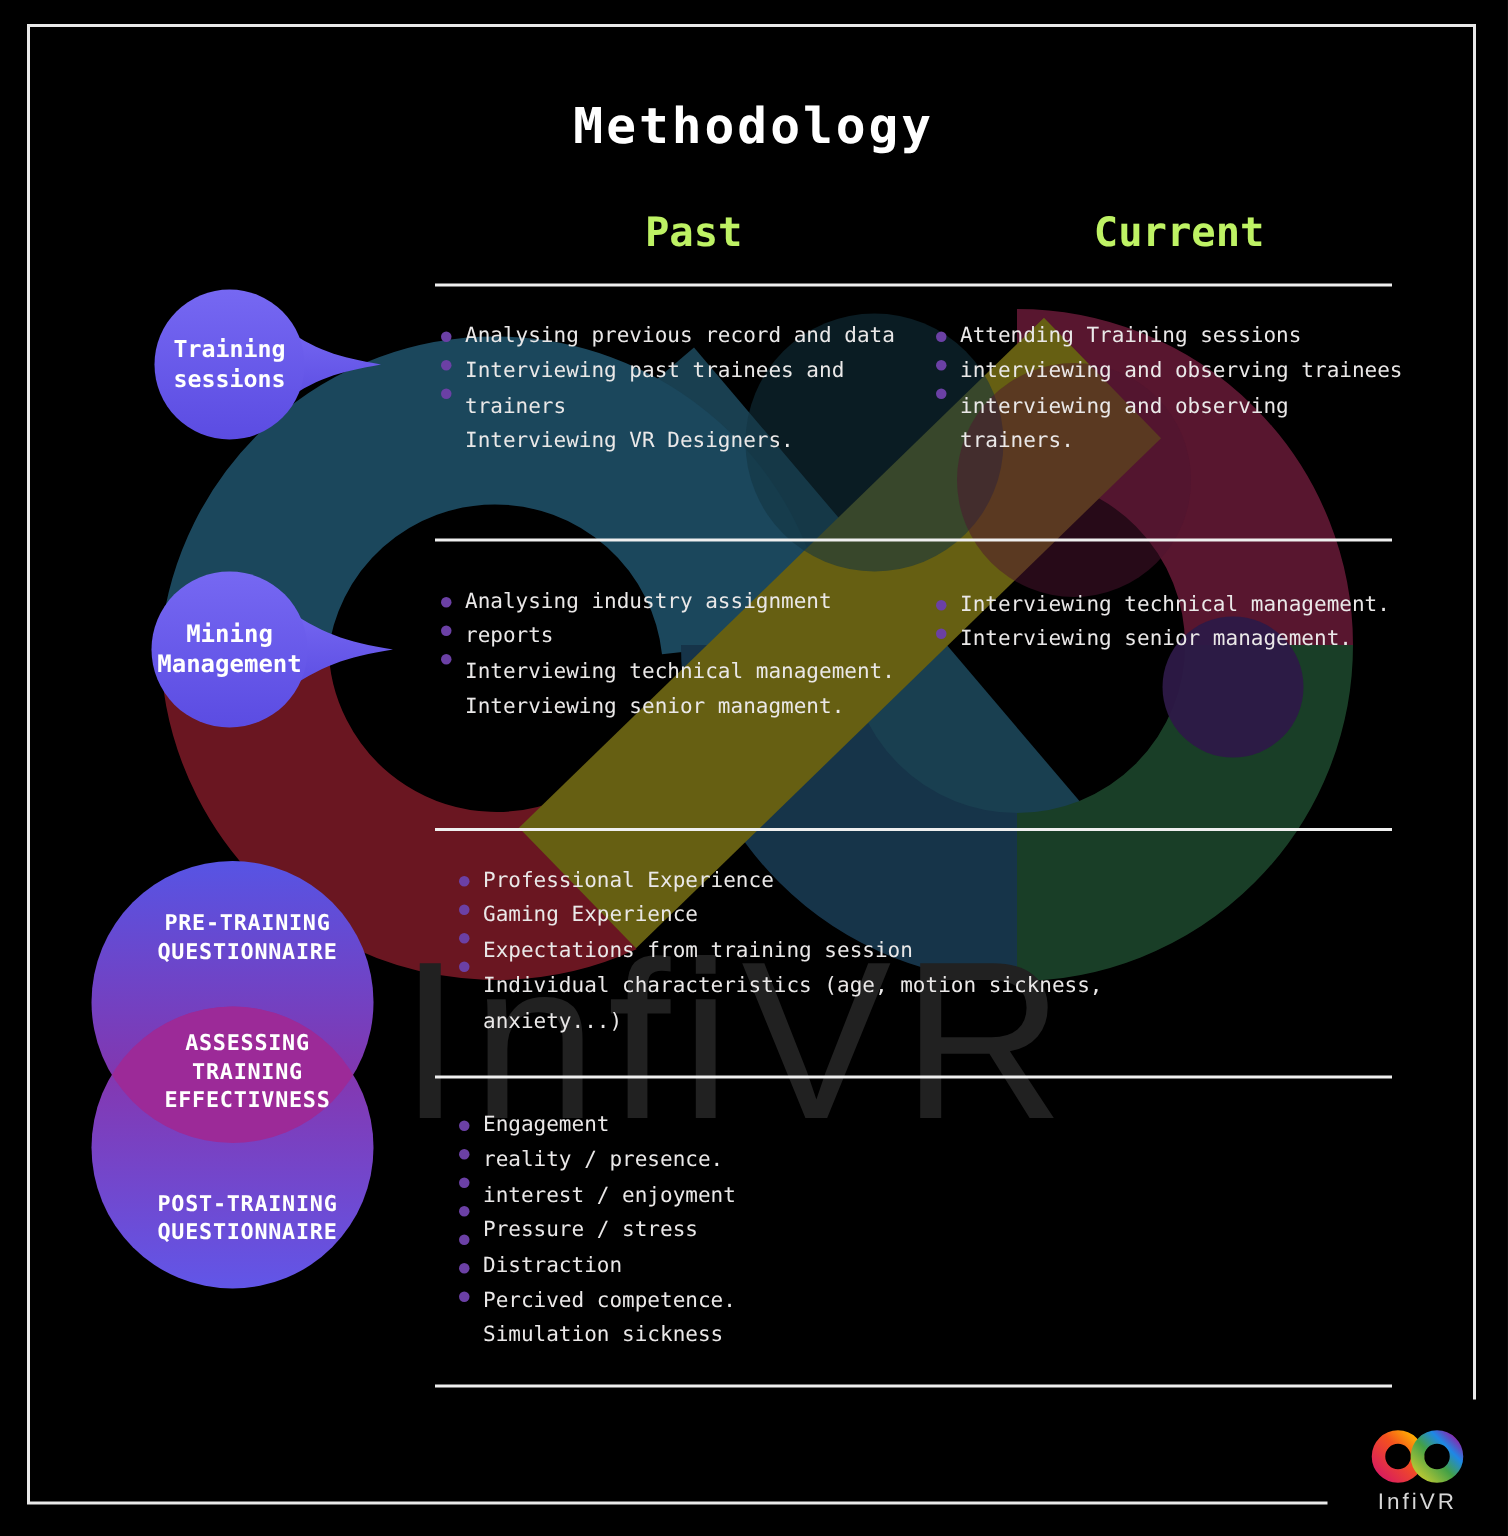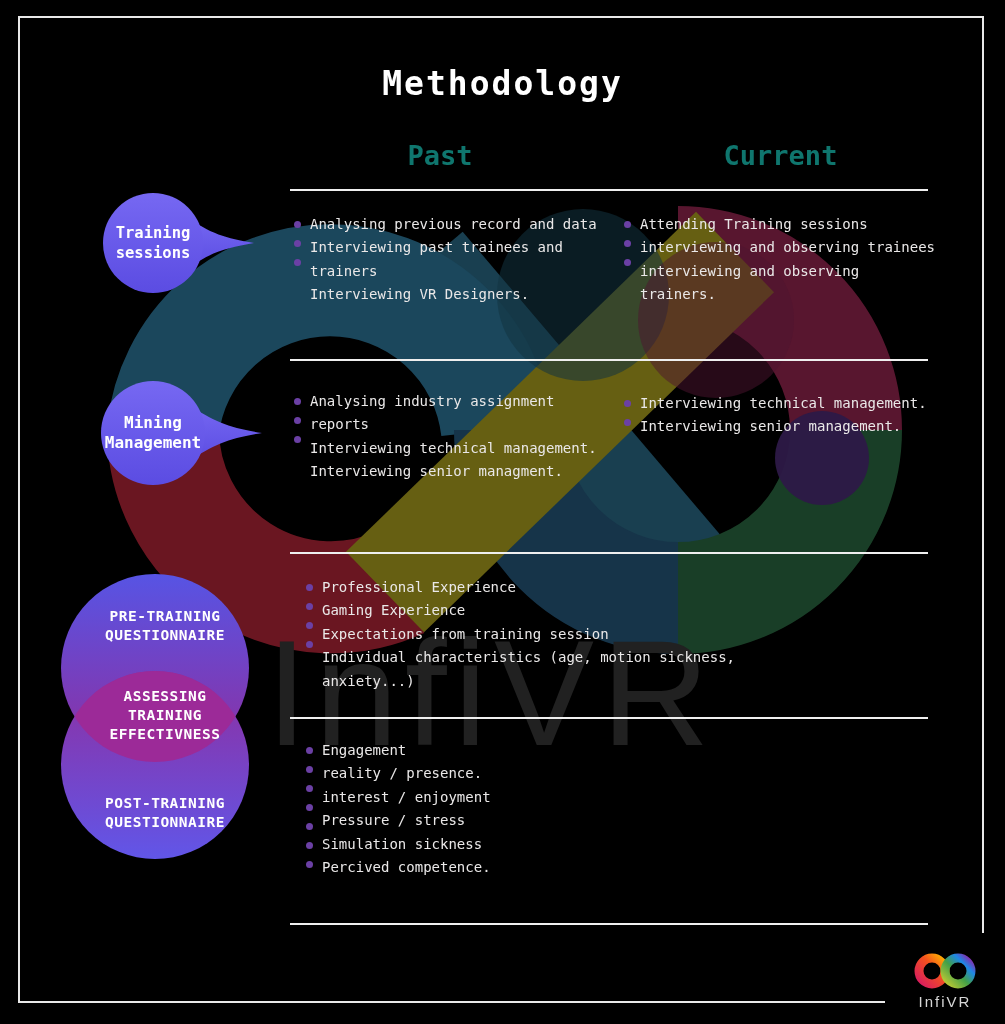"Past" .col-header { color: #0f766e -> #bef264; text-align: center -> right }
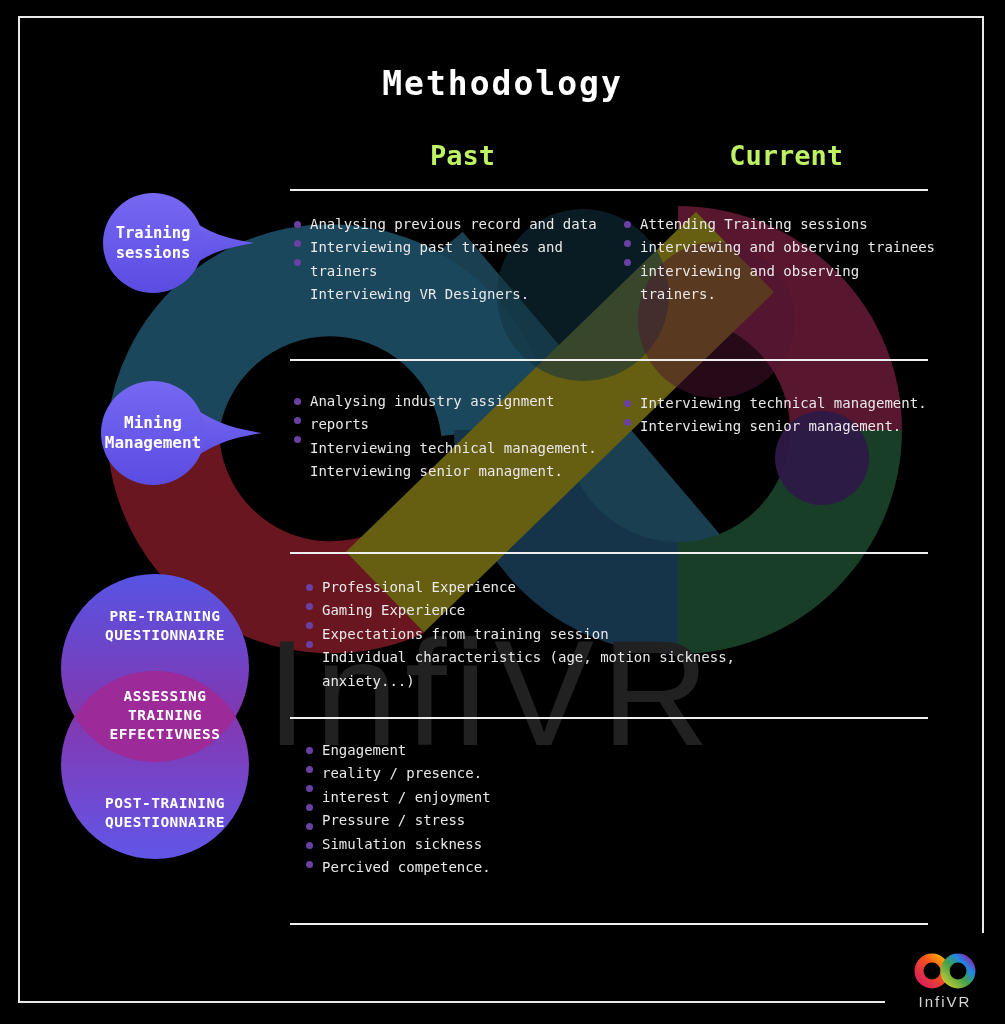"Distraction" div.li { html: none -> <div>Distraction</div> }
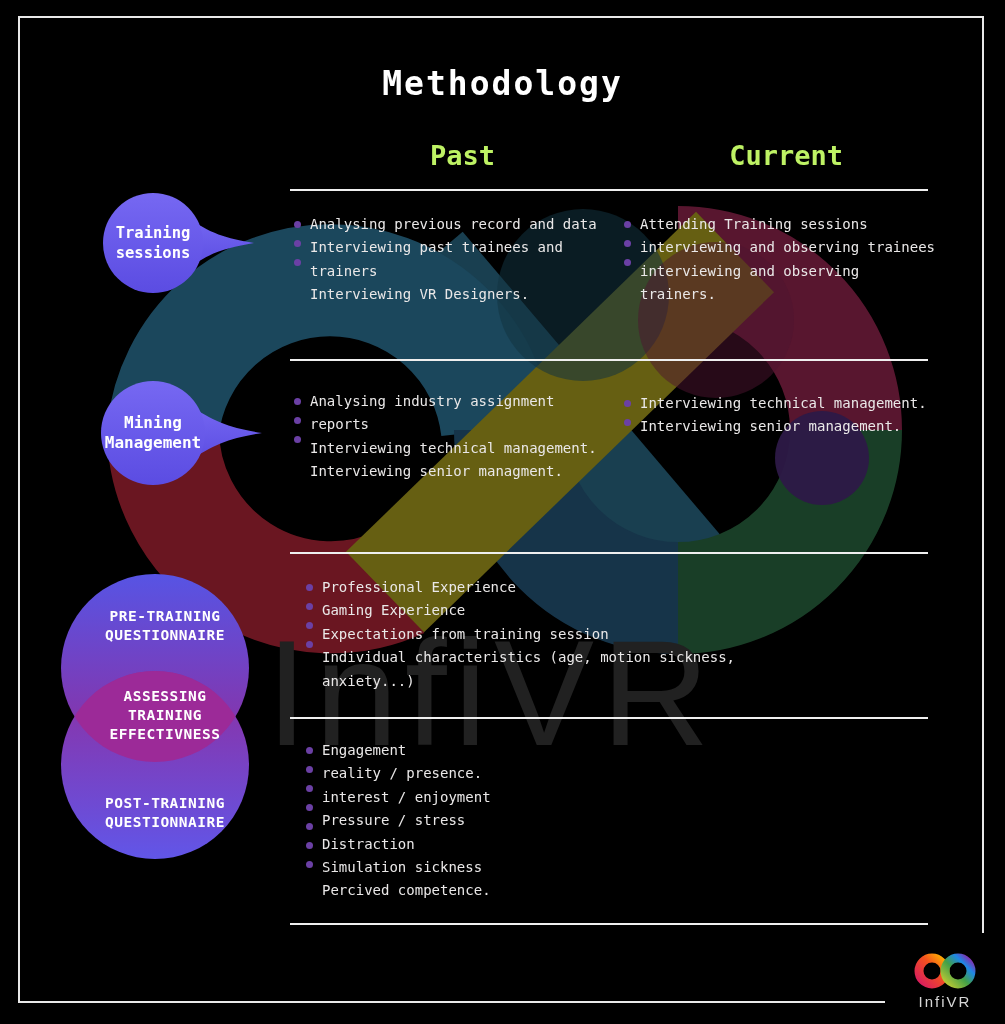"Simulation sickness" div.li { order: before "Percived competence." -> after "Percived competence." }
